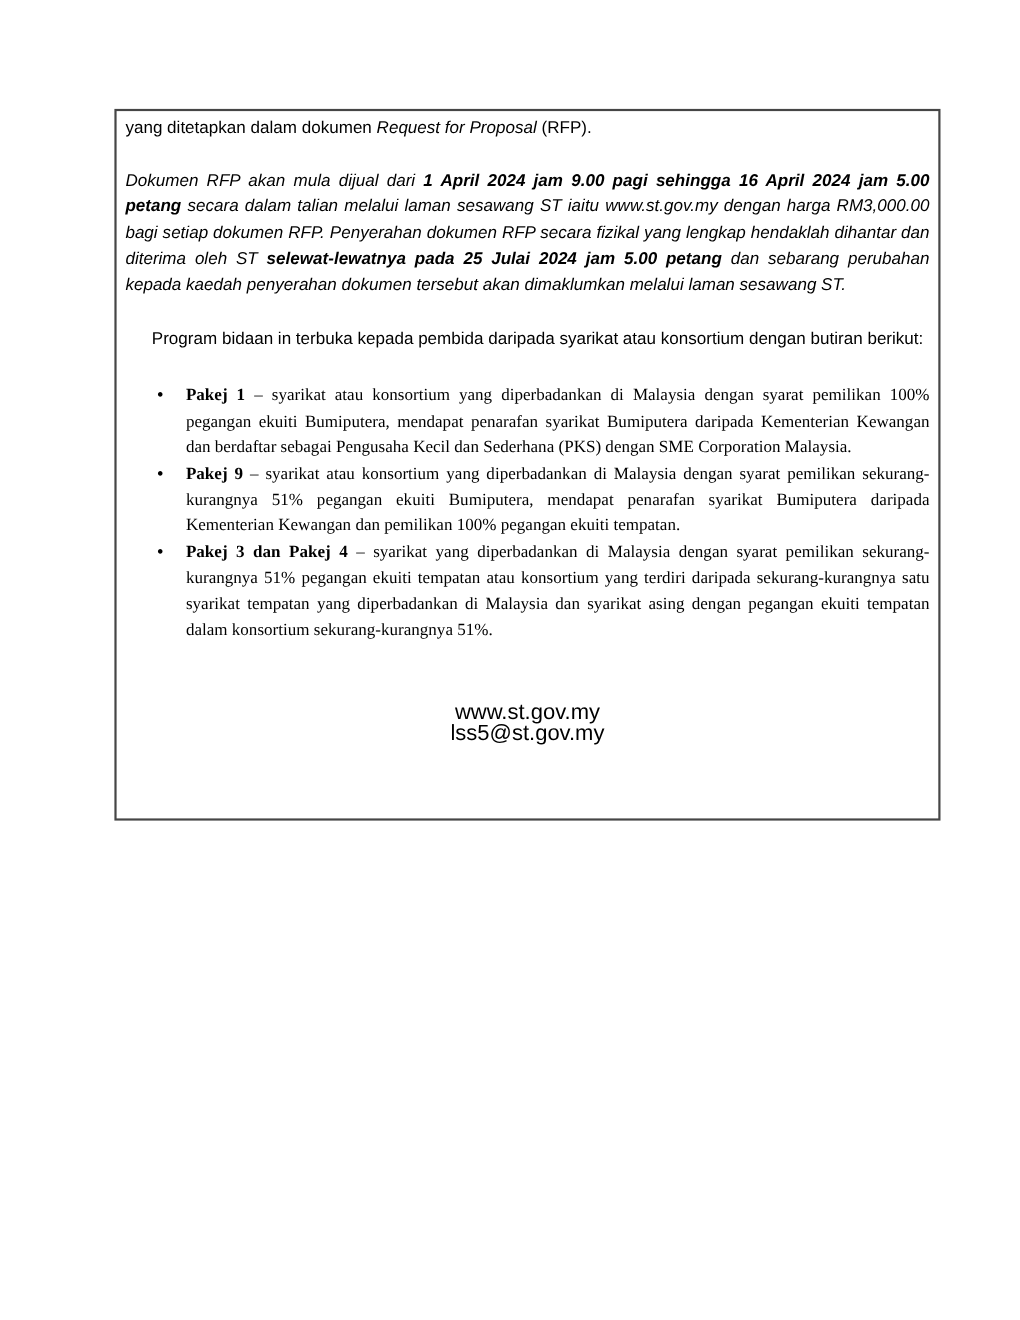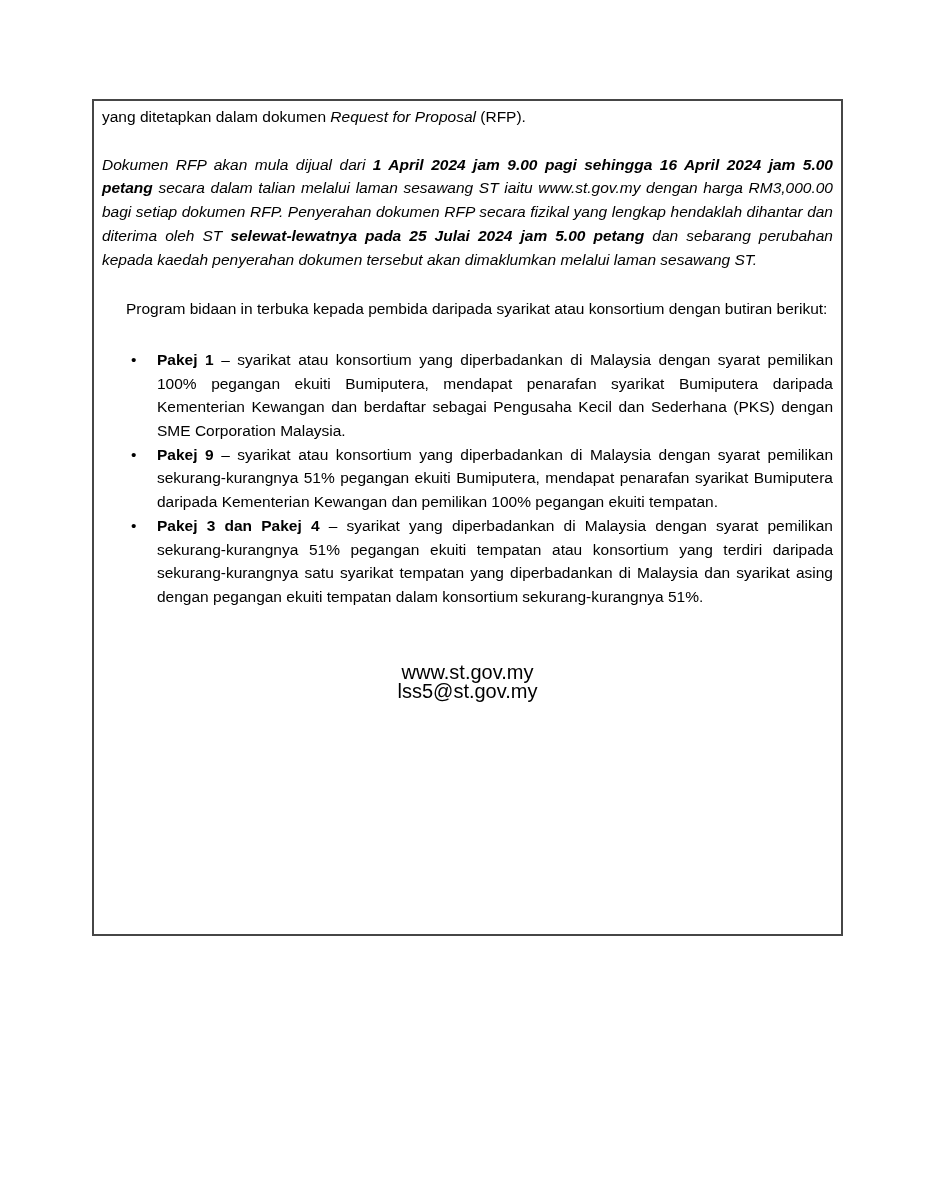"yang ditetapkan dalam dokumen Request" .doc-box { height: 837px -> 647px; left: 92px -> 104px }
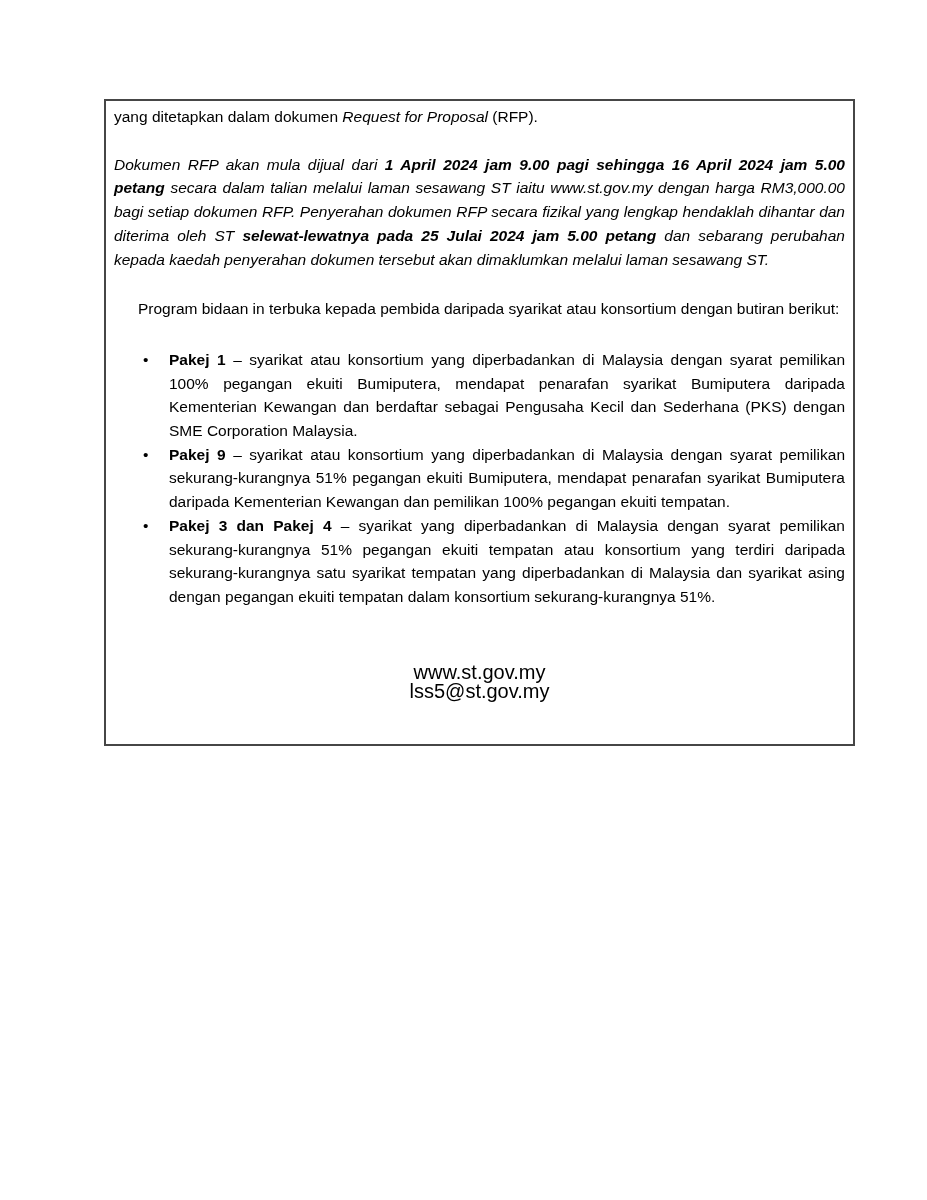"Pakej 1 – syarikat atau" .li-body { font-family: none -> Liberation Serif, serif }
